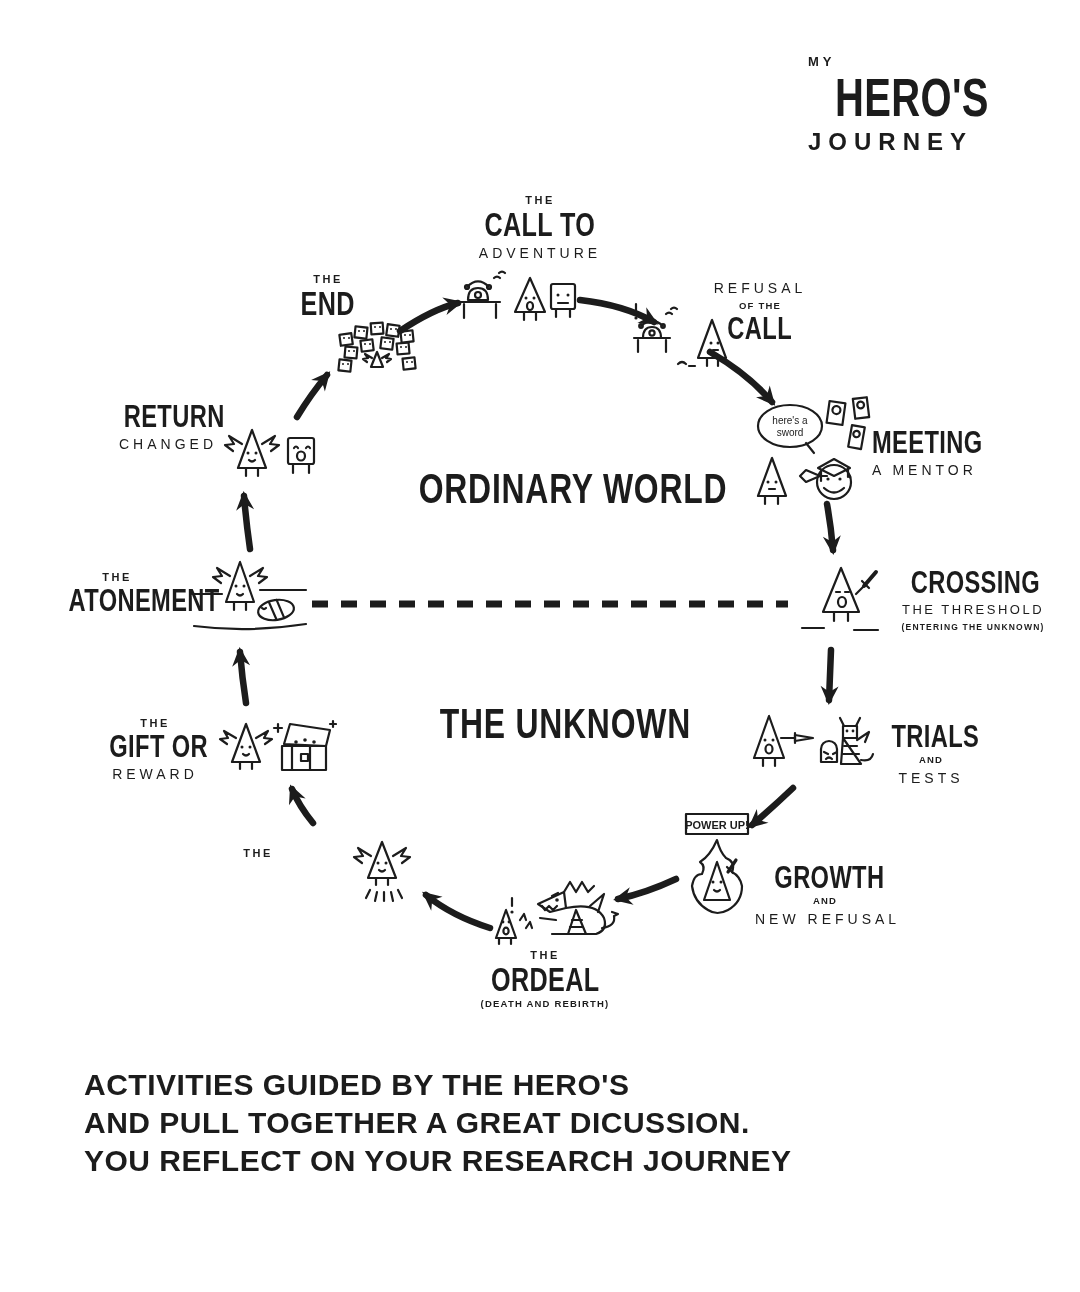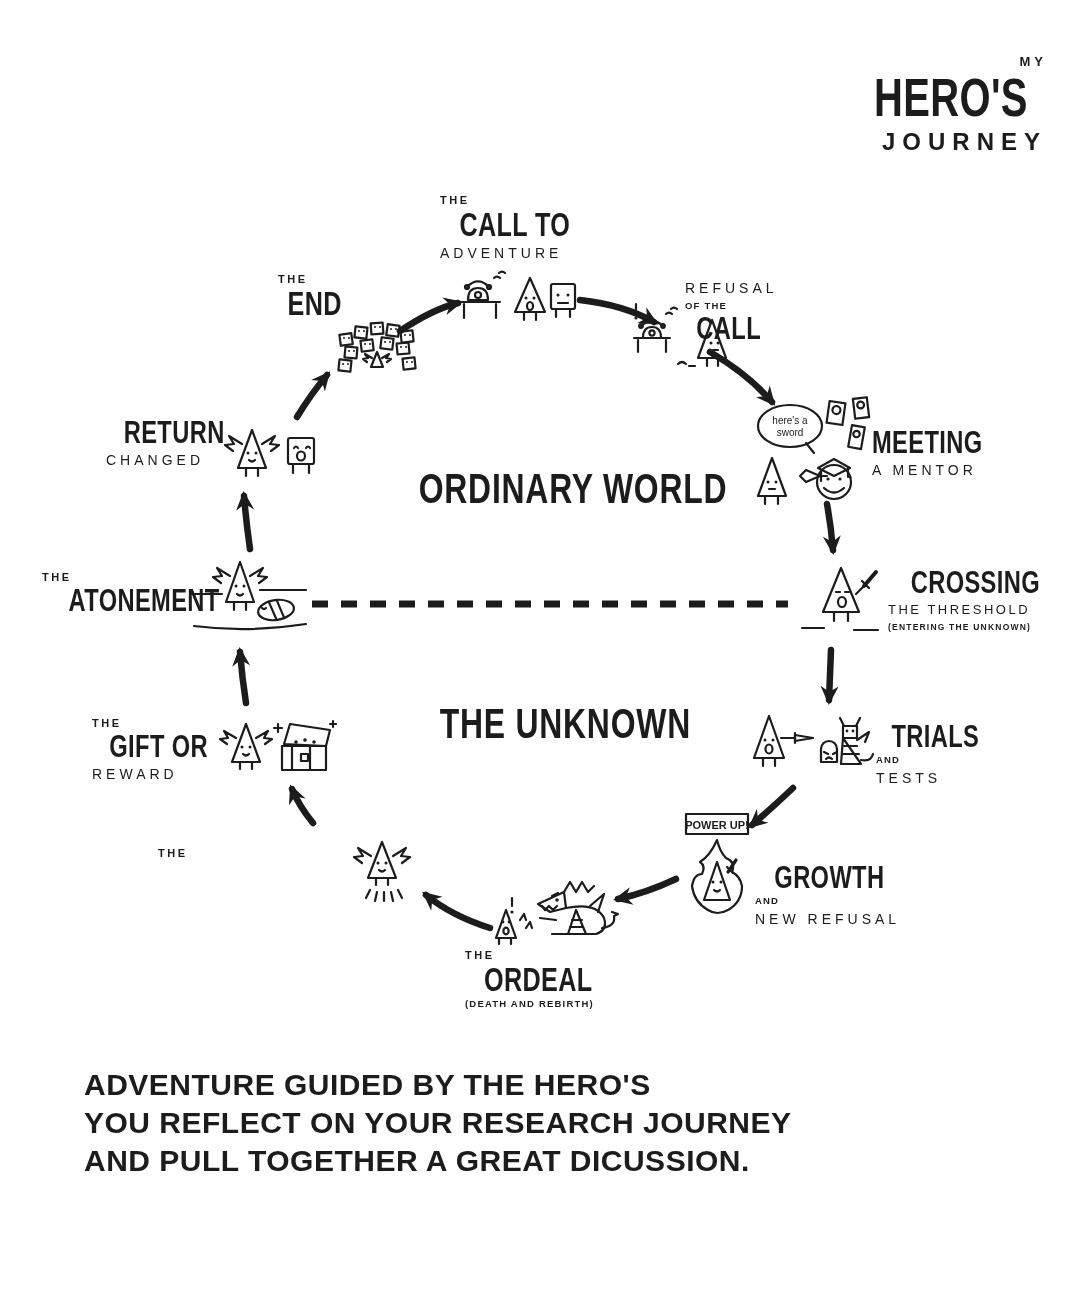"MY" .title-block { left: 847px -> 808px; text-align: right -> left }
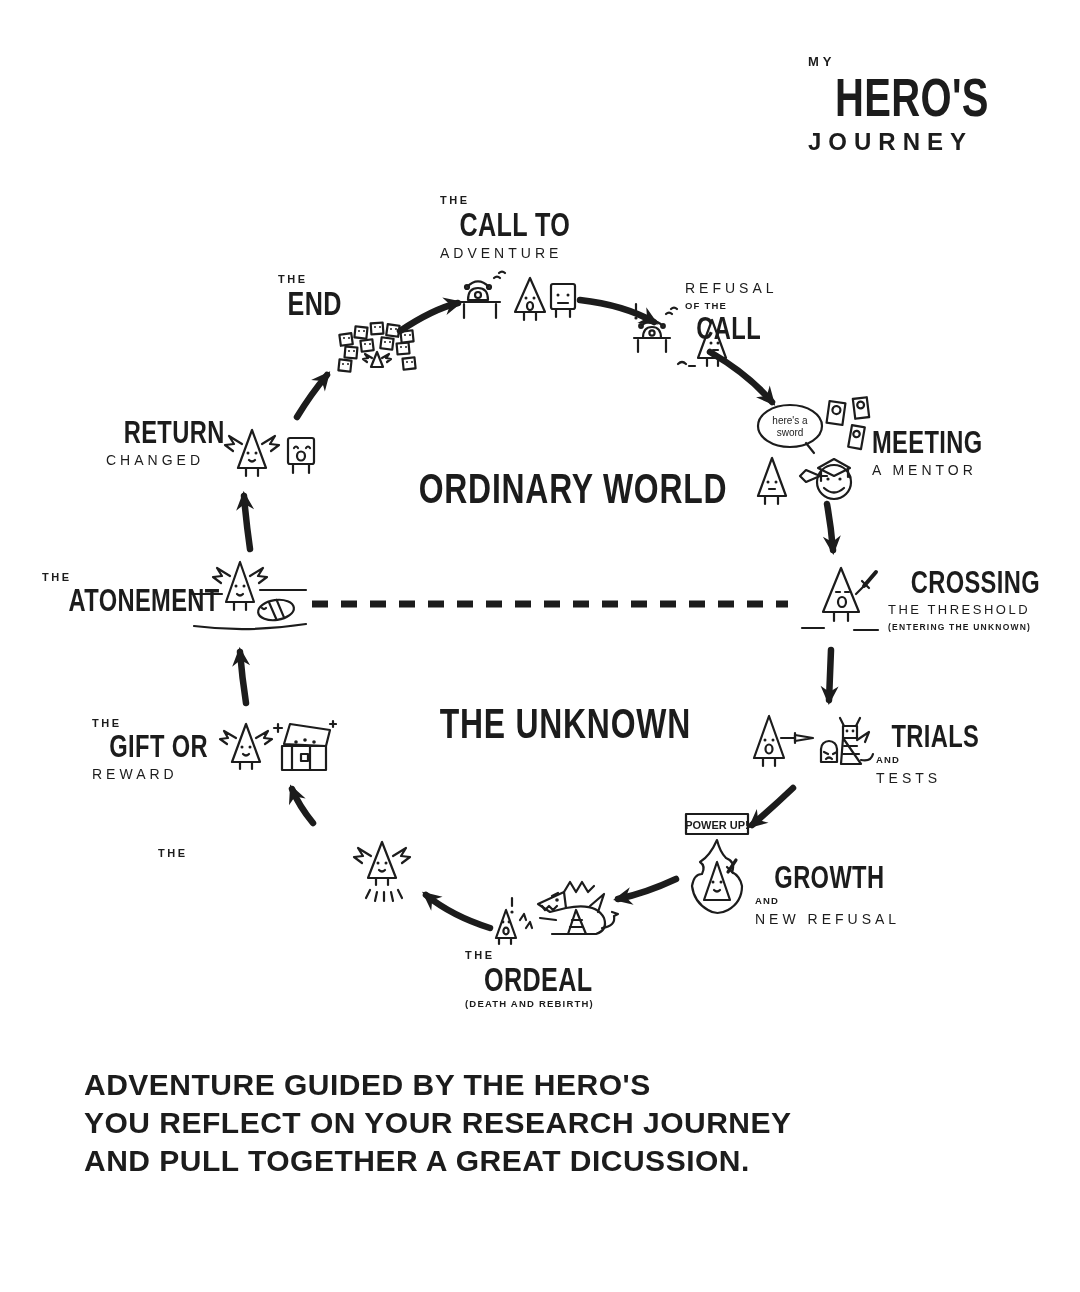"THE" .stage { text-align: left -> center }
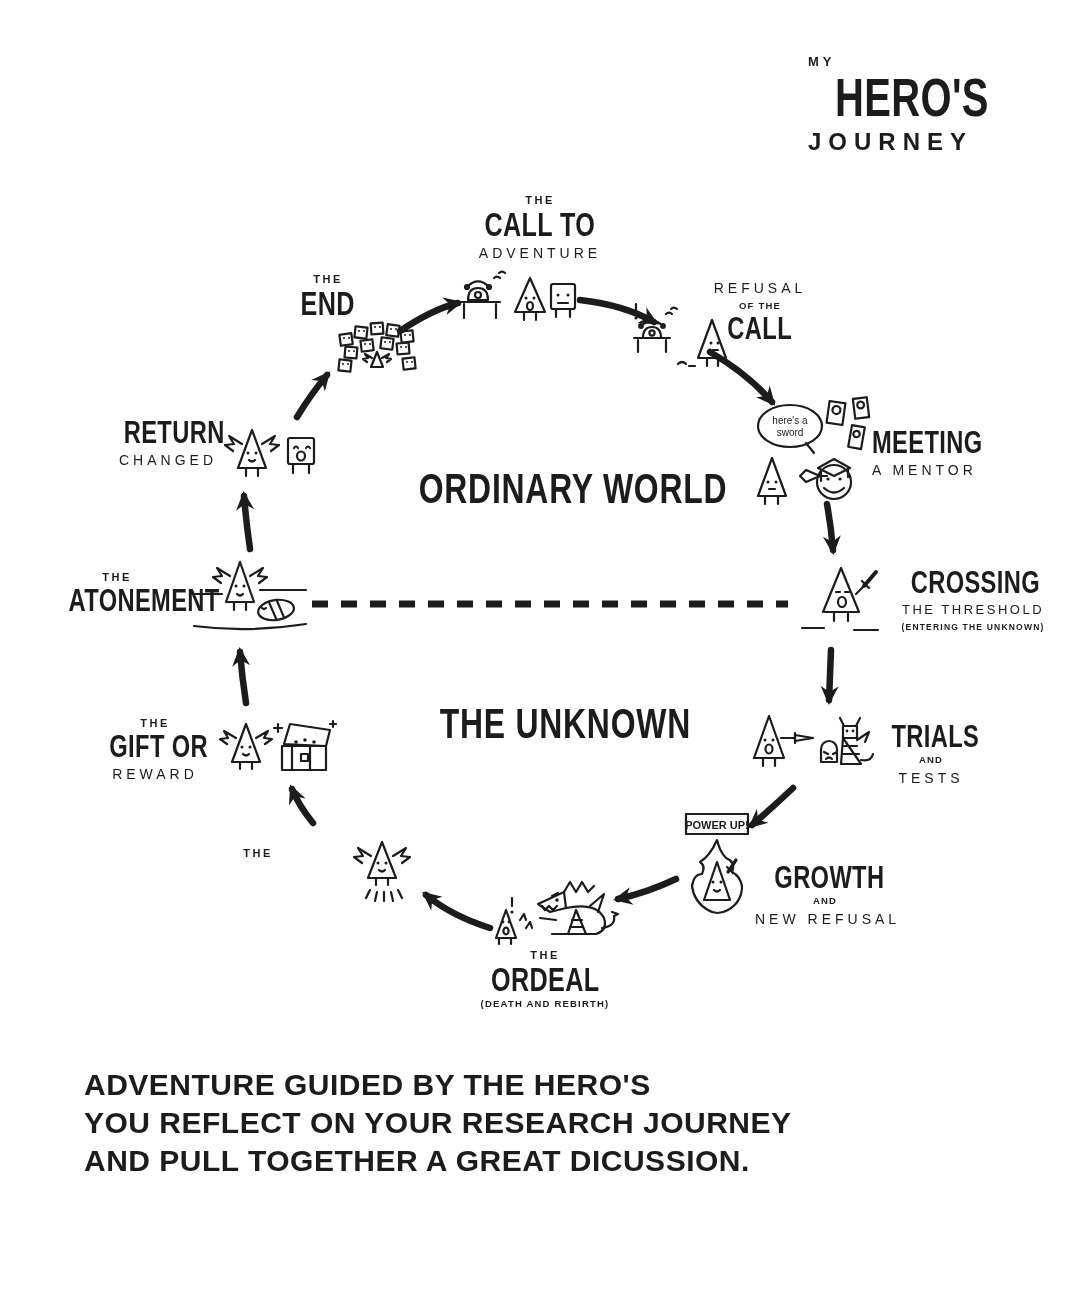"RETURN" div.stage { top: 416px -> 400px }
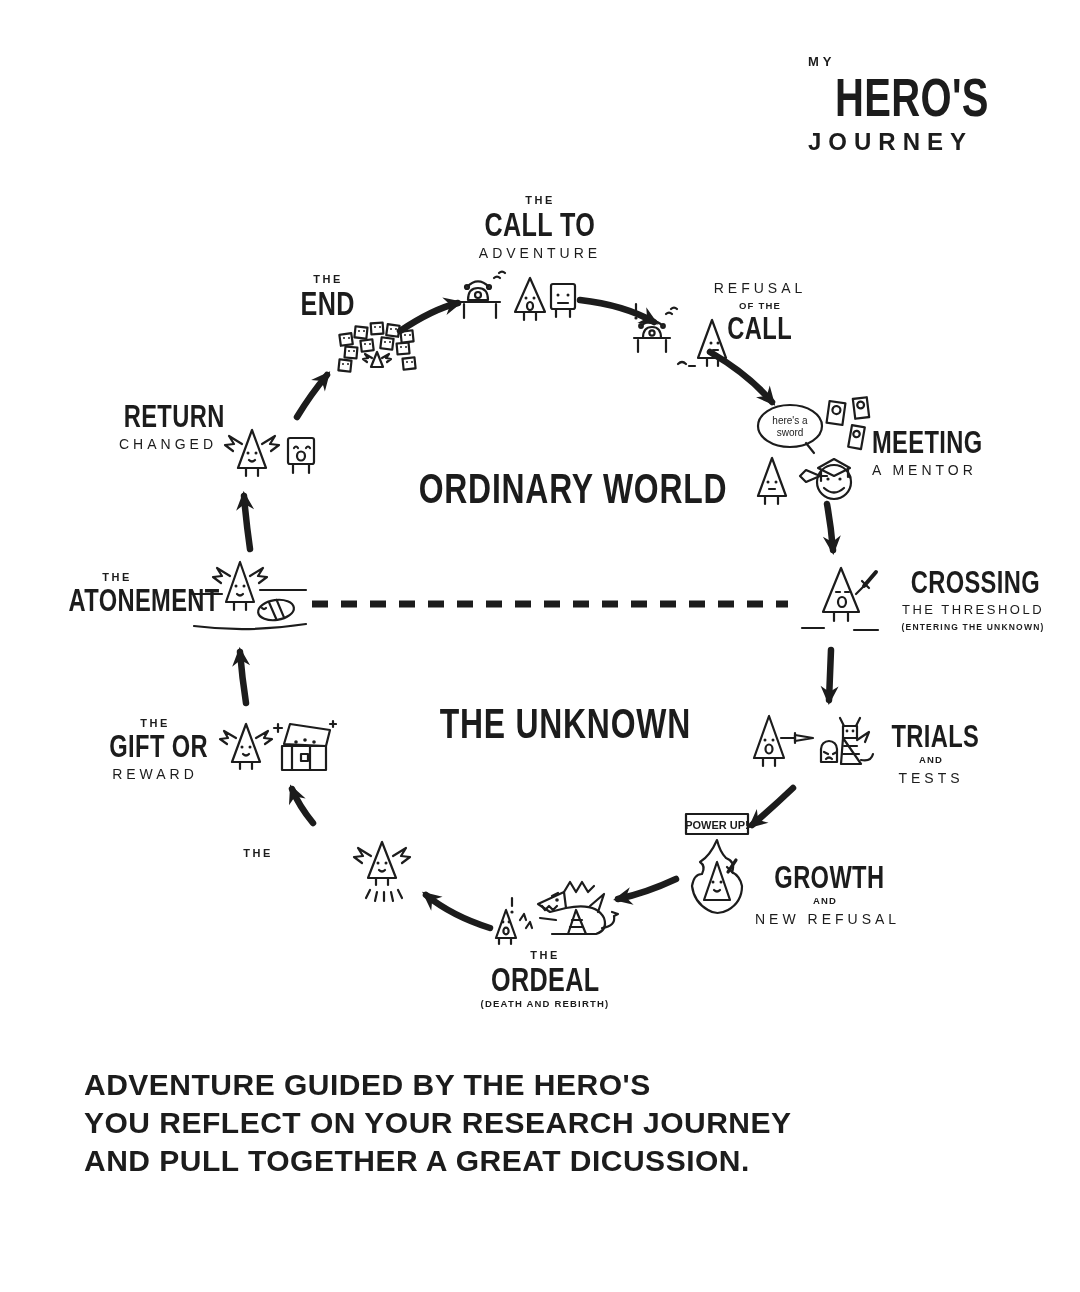"ADVENTURE GUIDED BY THE HERO'S" div { text: ADVENTURE -> ACTIVITIES }
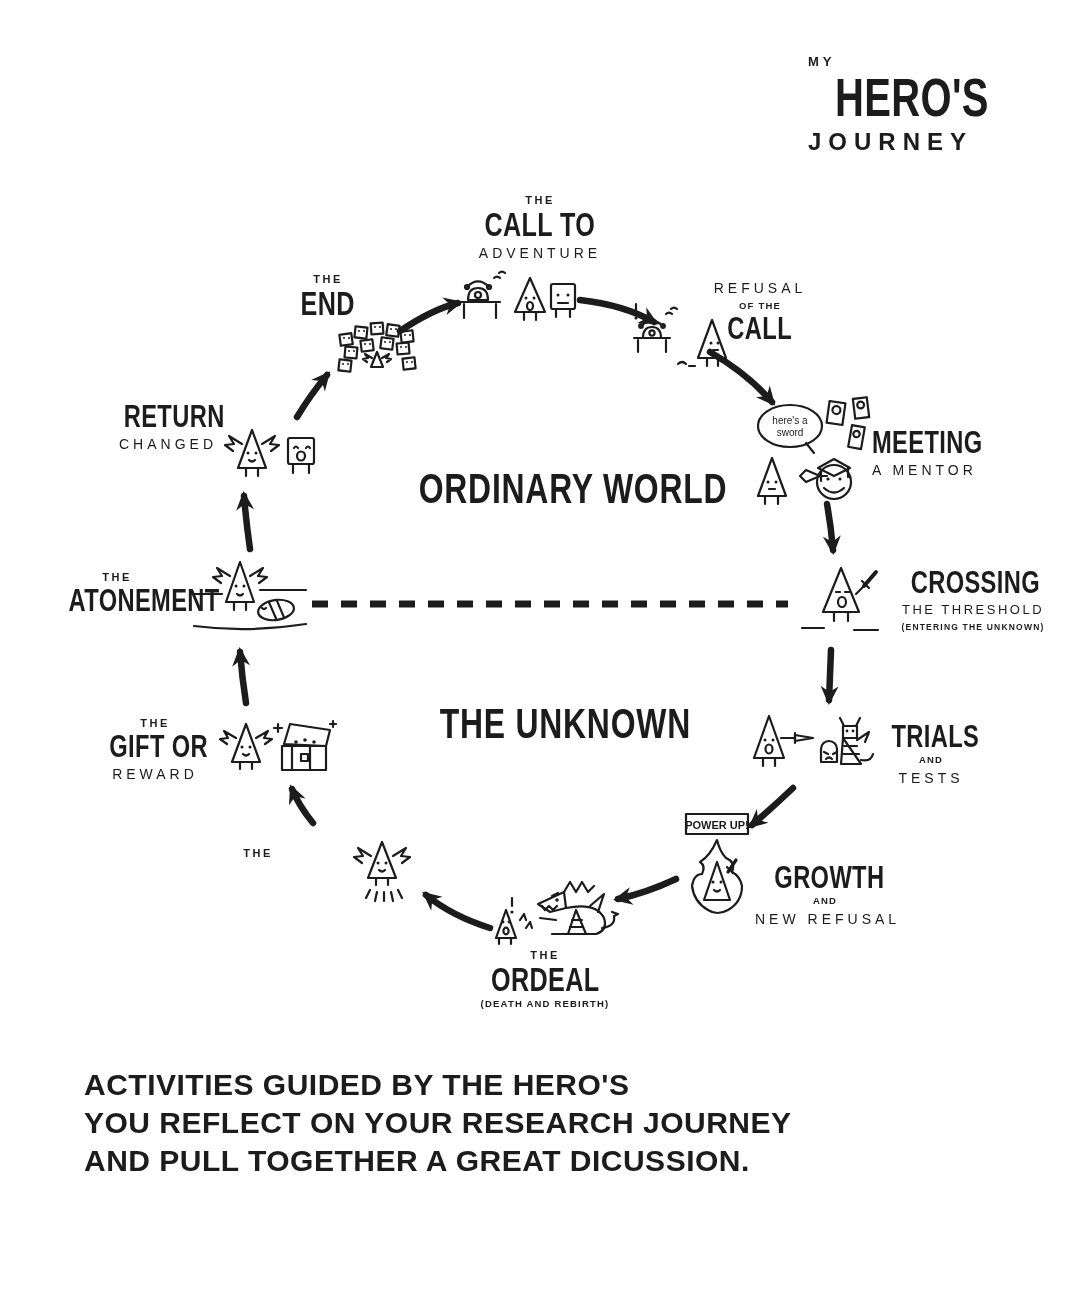"YOU REFLECT ON YOUR RESEARCH" div { order: before "AND PULL TOGETHER A GREAT" -> after "AND PULL TOGETHER A GREAT" }
